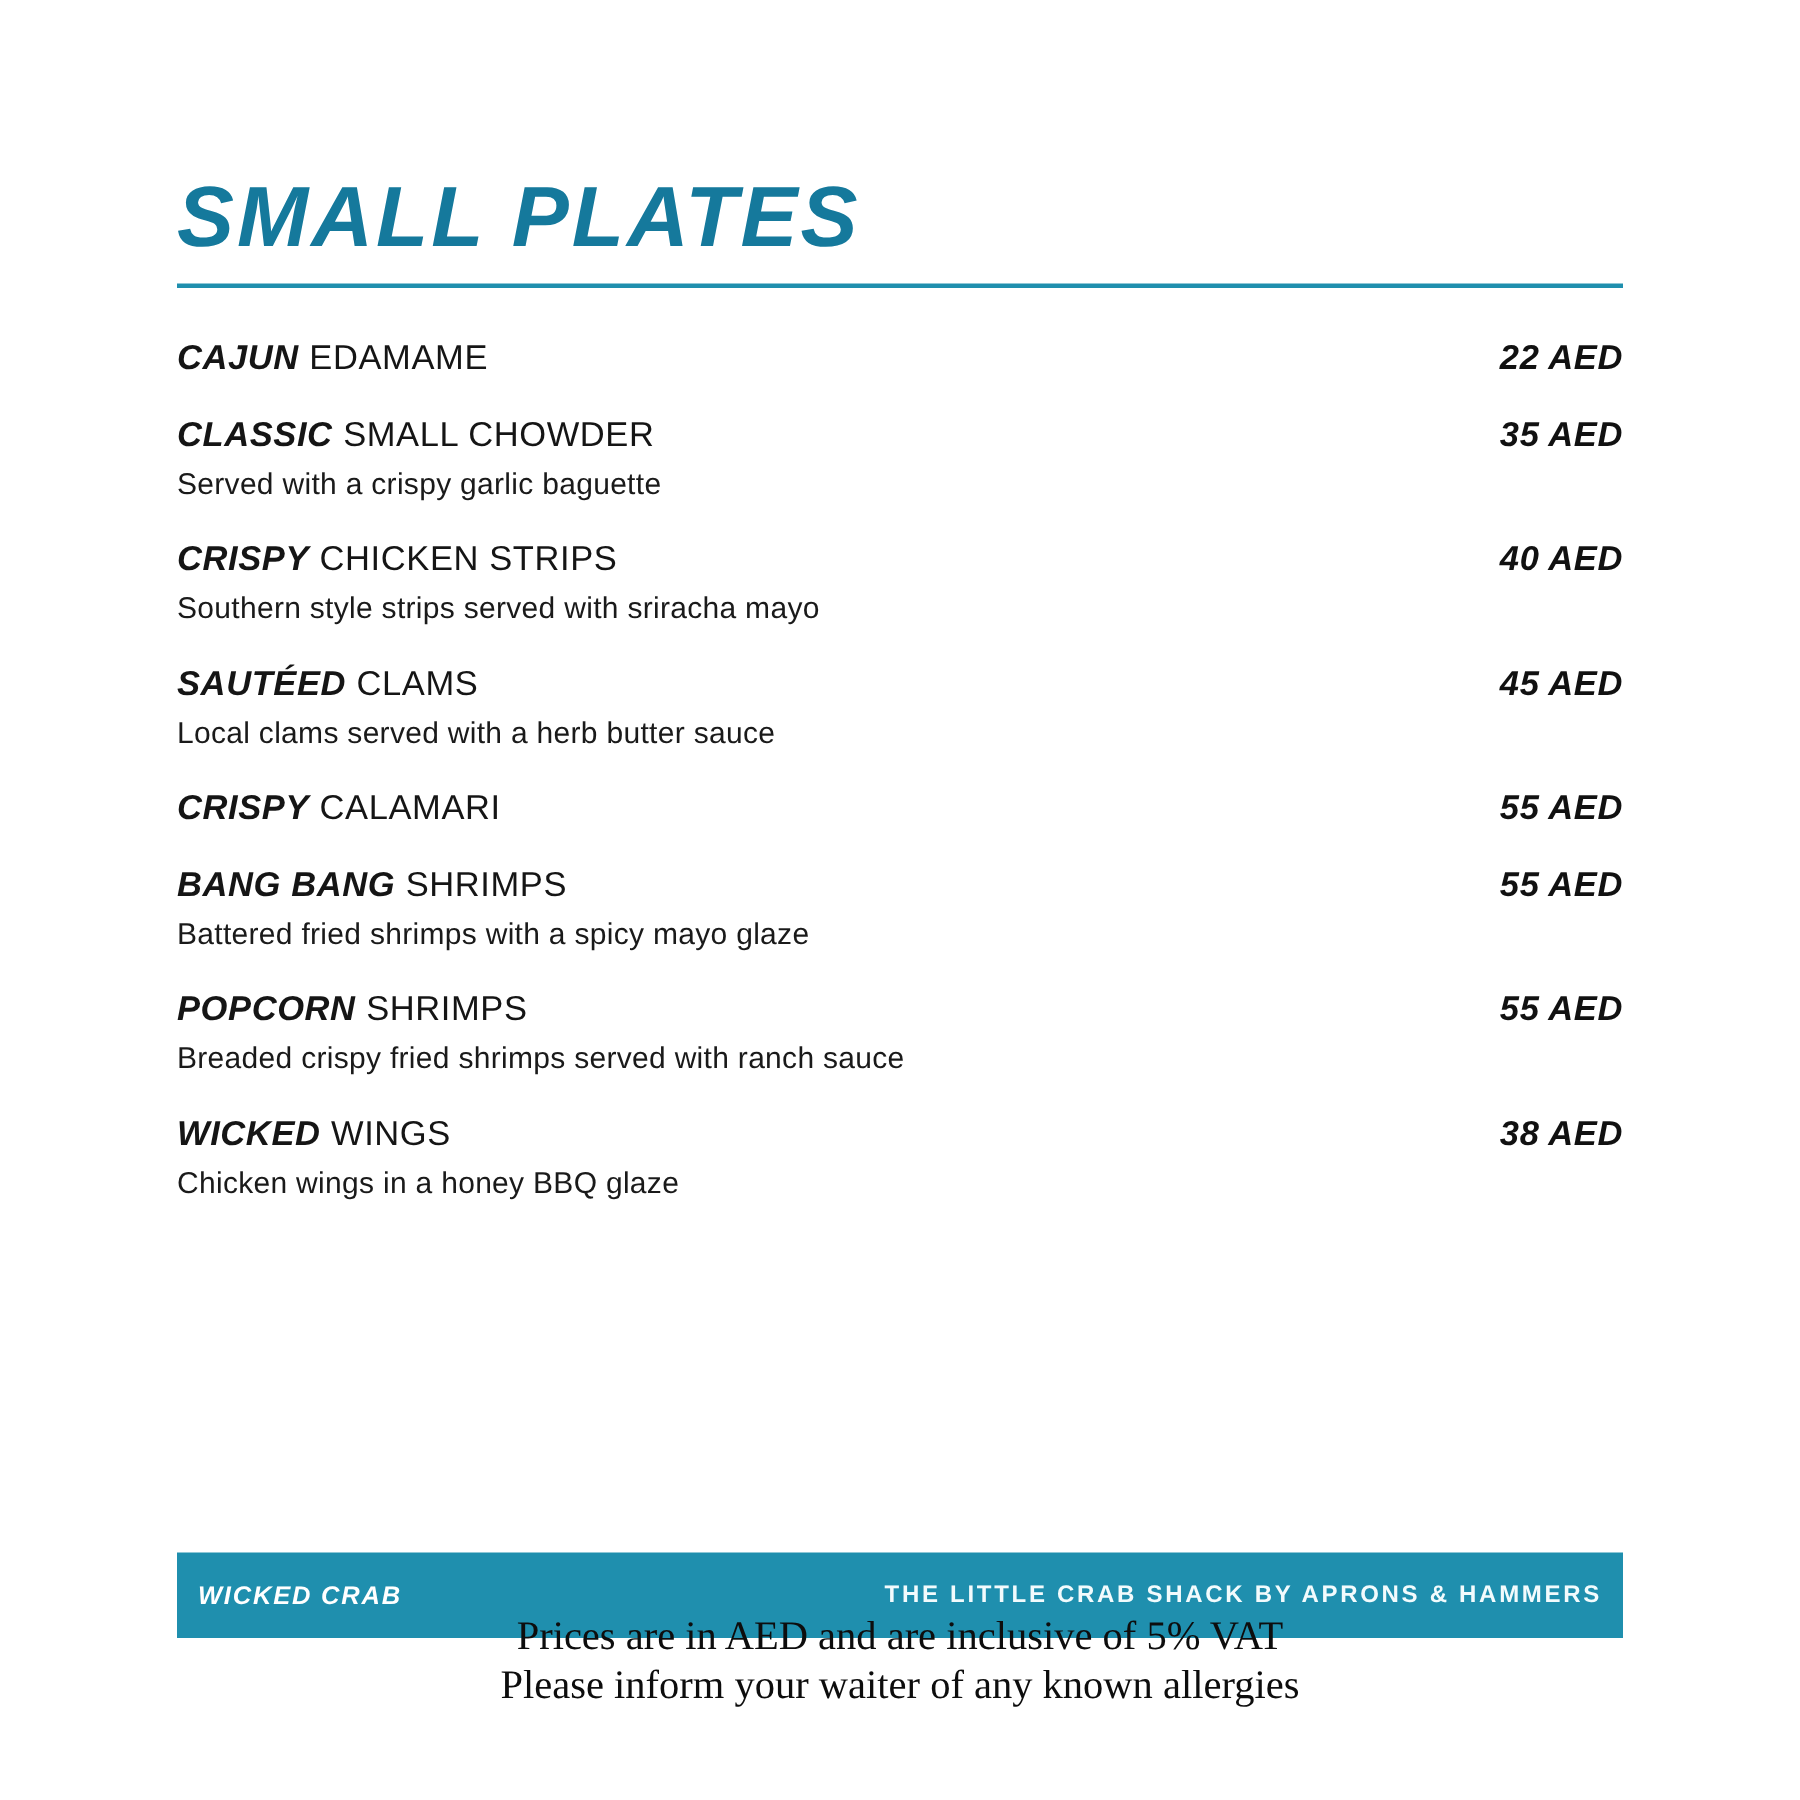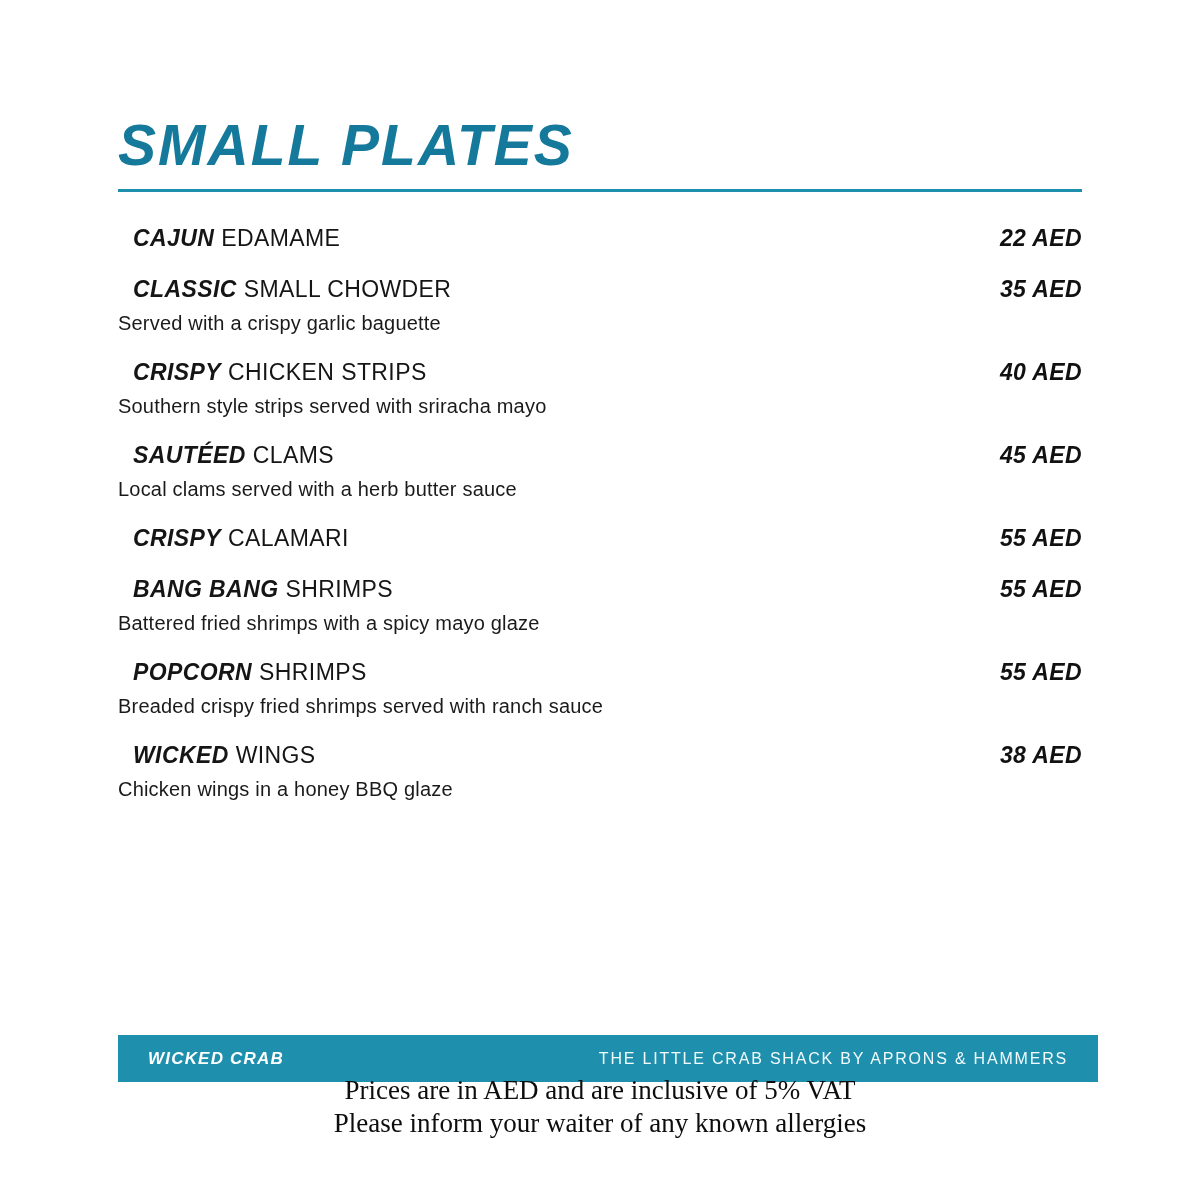"CAJUN EDAMAME" .item-name { margin-left: 15px -> none }
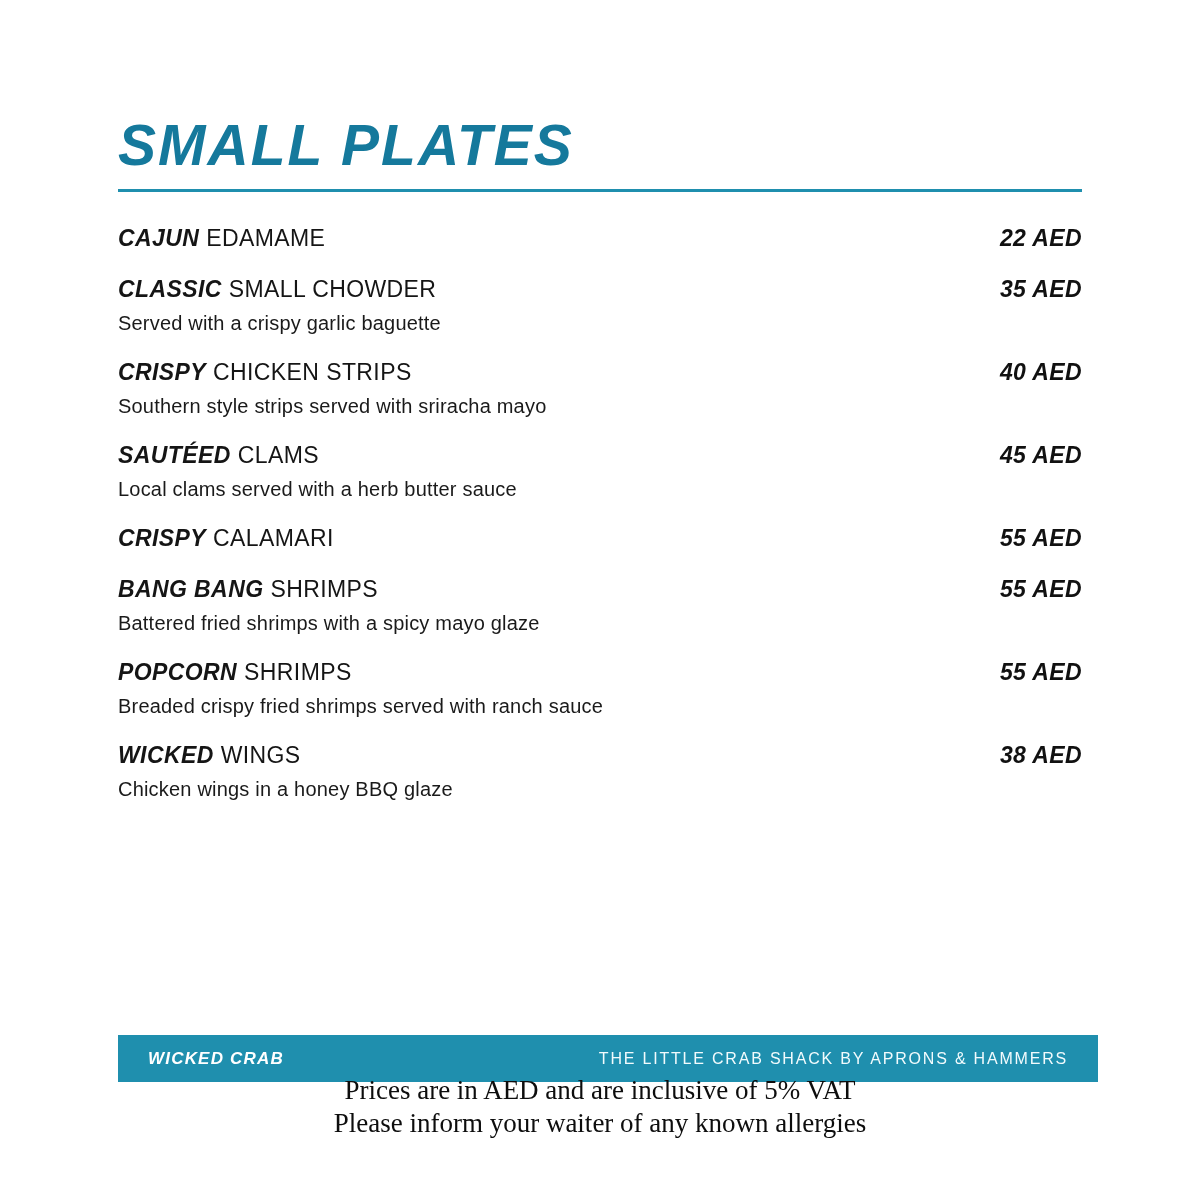"WICKED CRAB" .footer-bar { height: 47px -> 57px; padding: 0 30px -> 0 14px; right: 102px -> 118px }
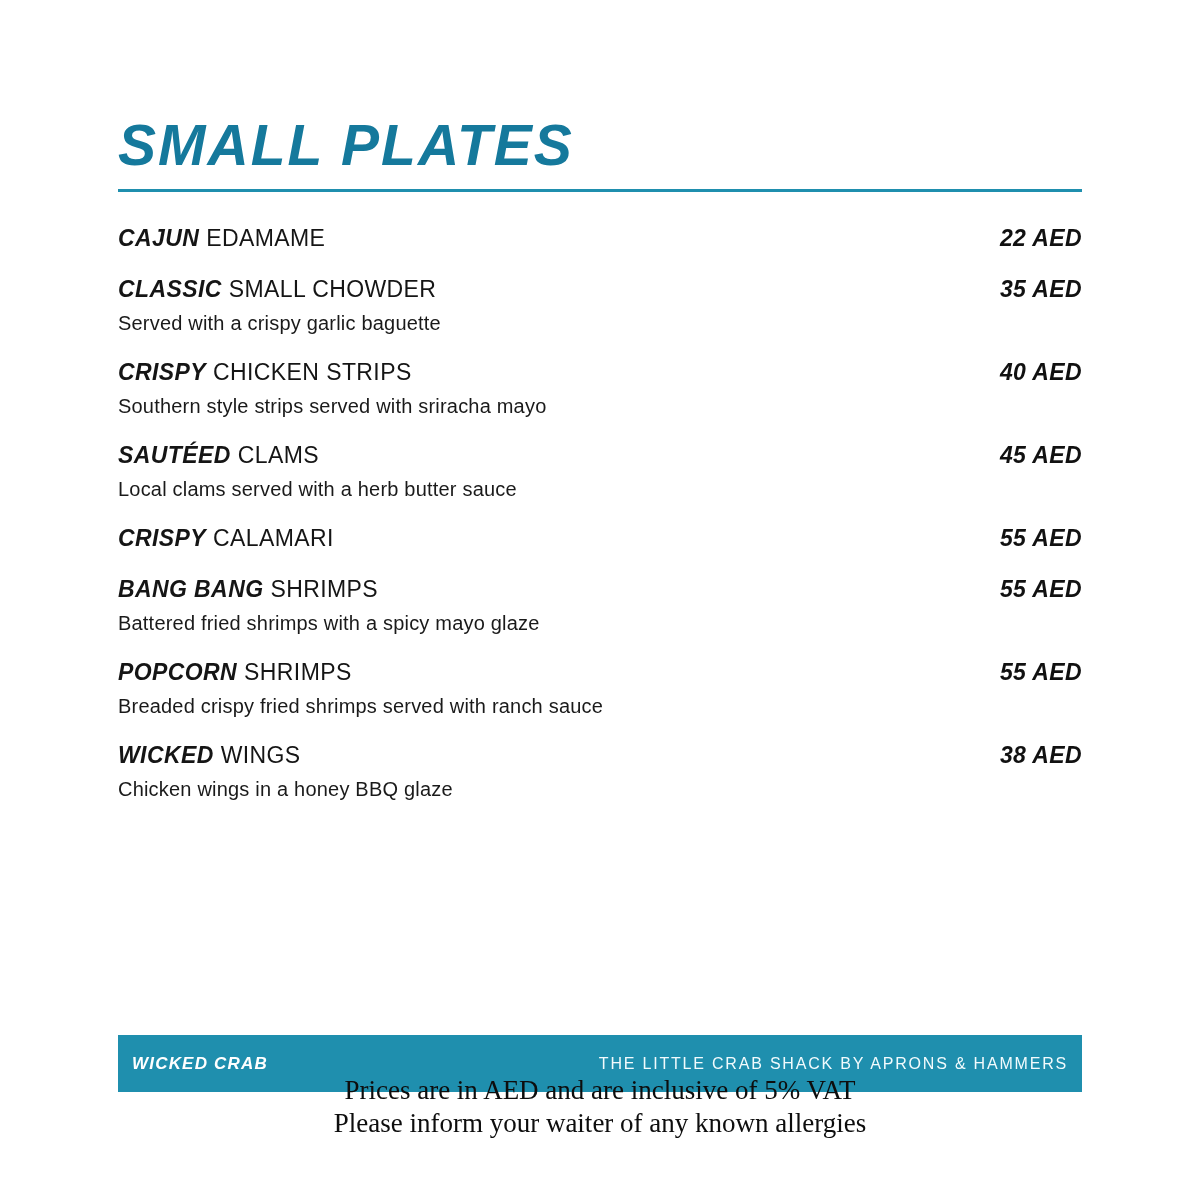"THE LITTLE CRAB SHACK BY" .footer-tagline { font-weight: 400 -> 700 }
